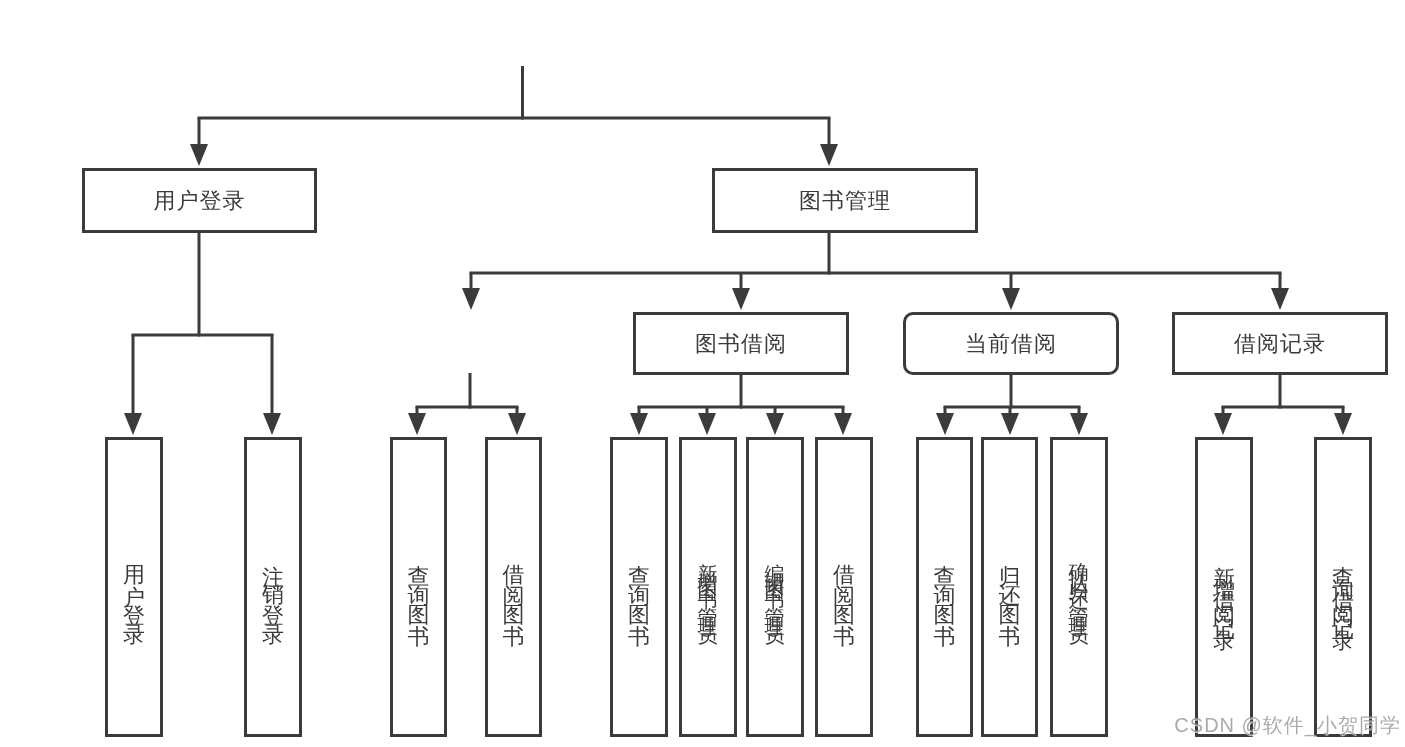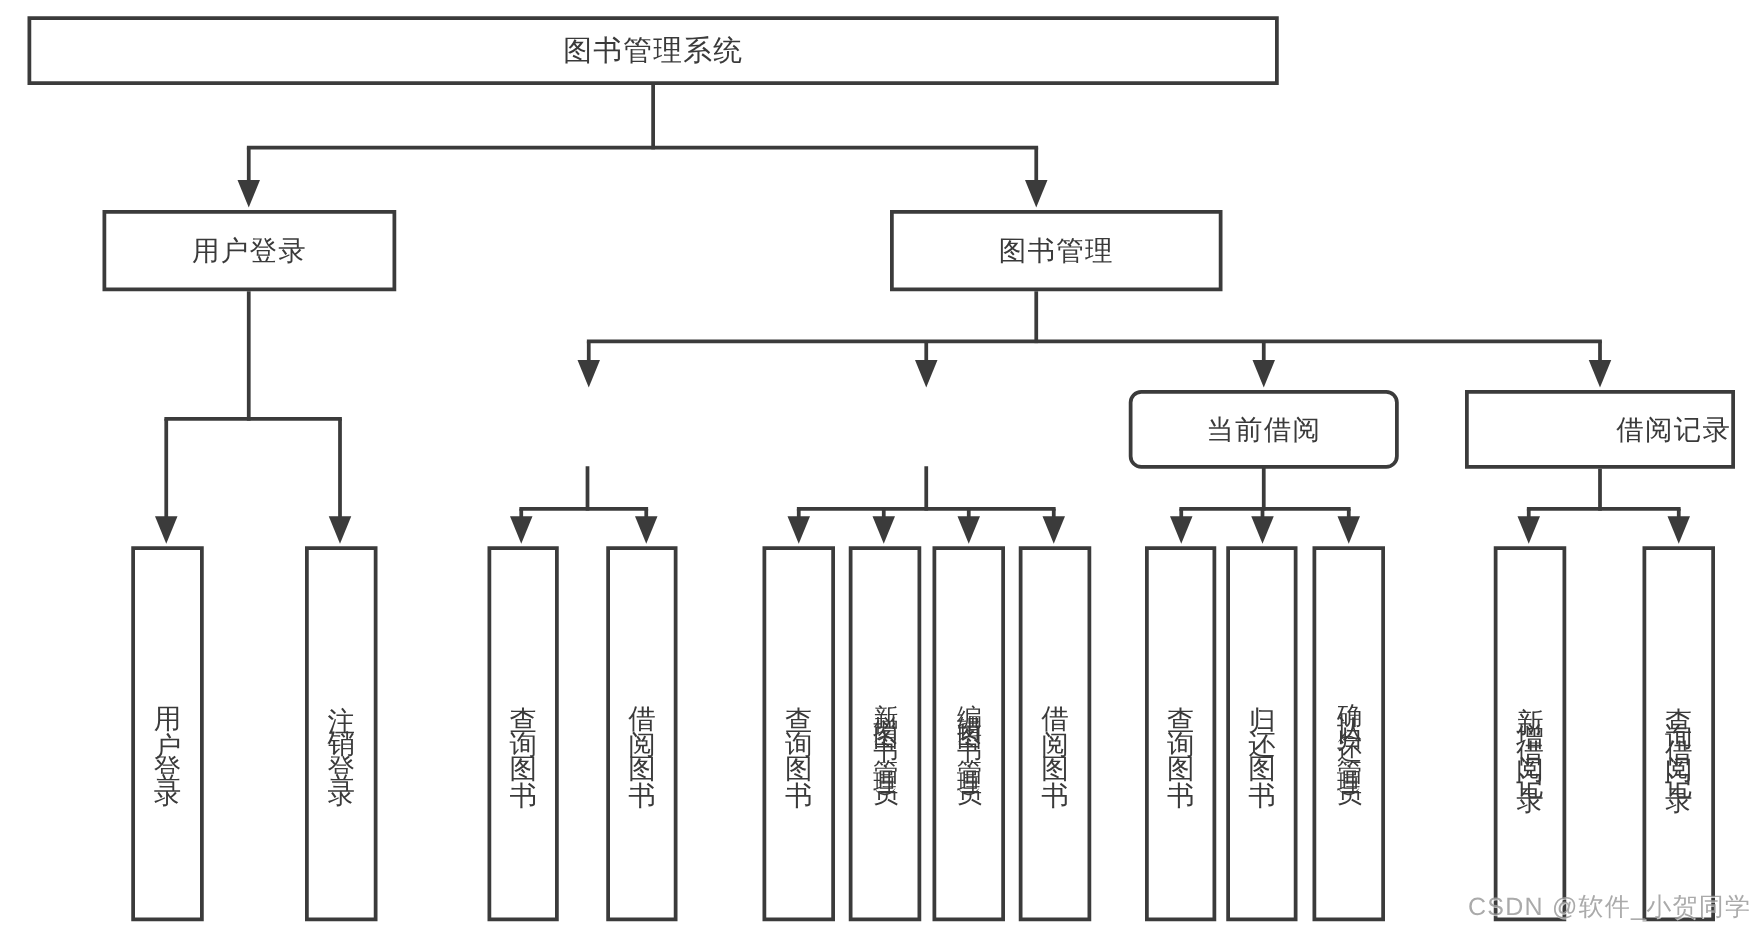"图书管理系统" div.box { html: <div> <span>图书管理系统</span> </div> -> none }
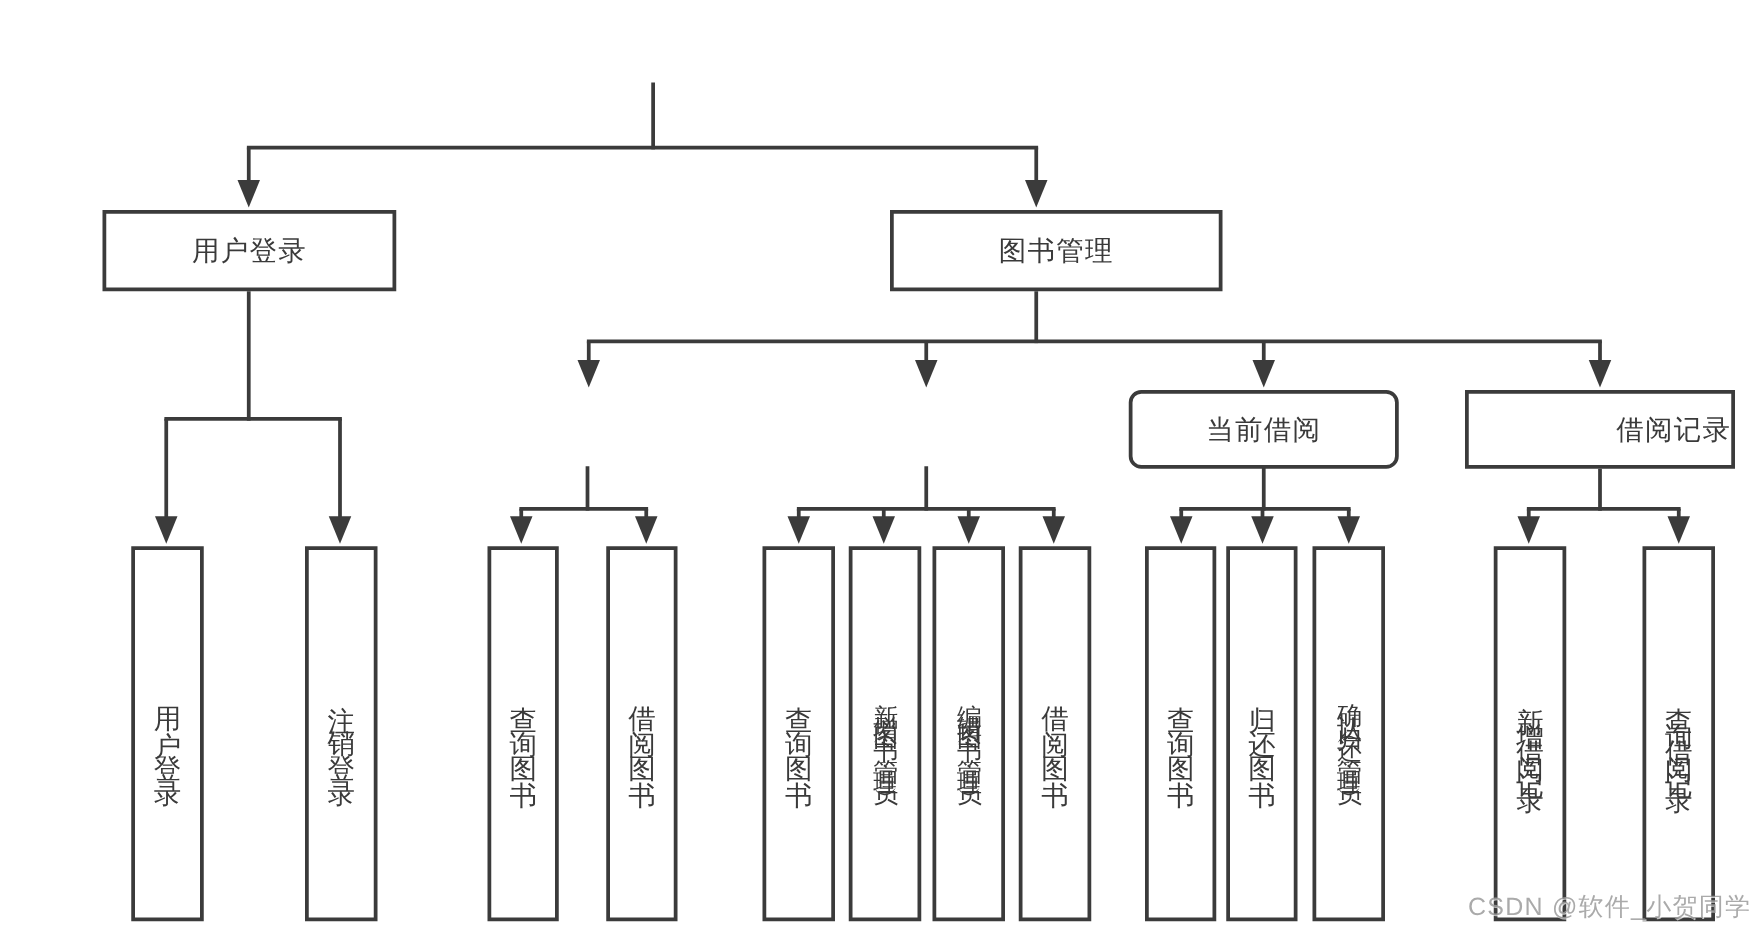"图书借阅" div.box { html: none -> <div> <span>图书借阅</span> </div> }
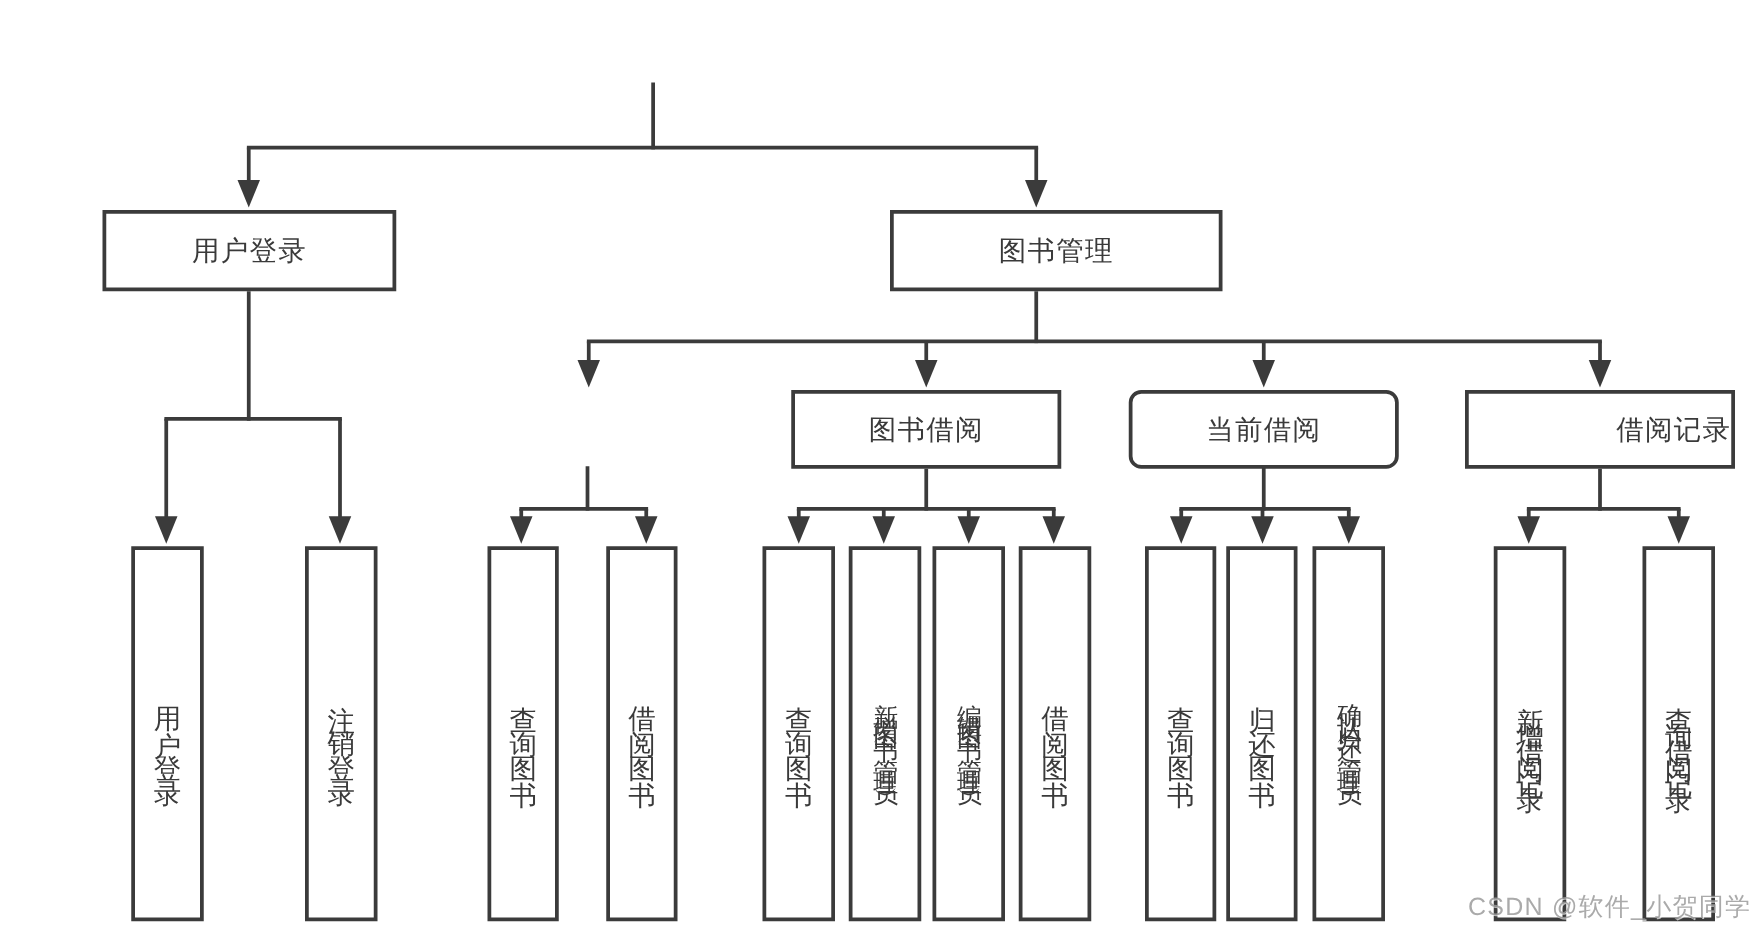"借阅记录" div.box { justify-content: flex-end -> none }
